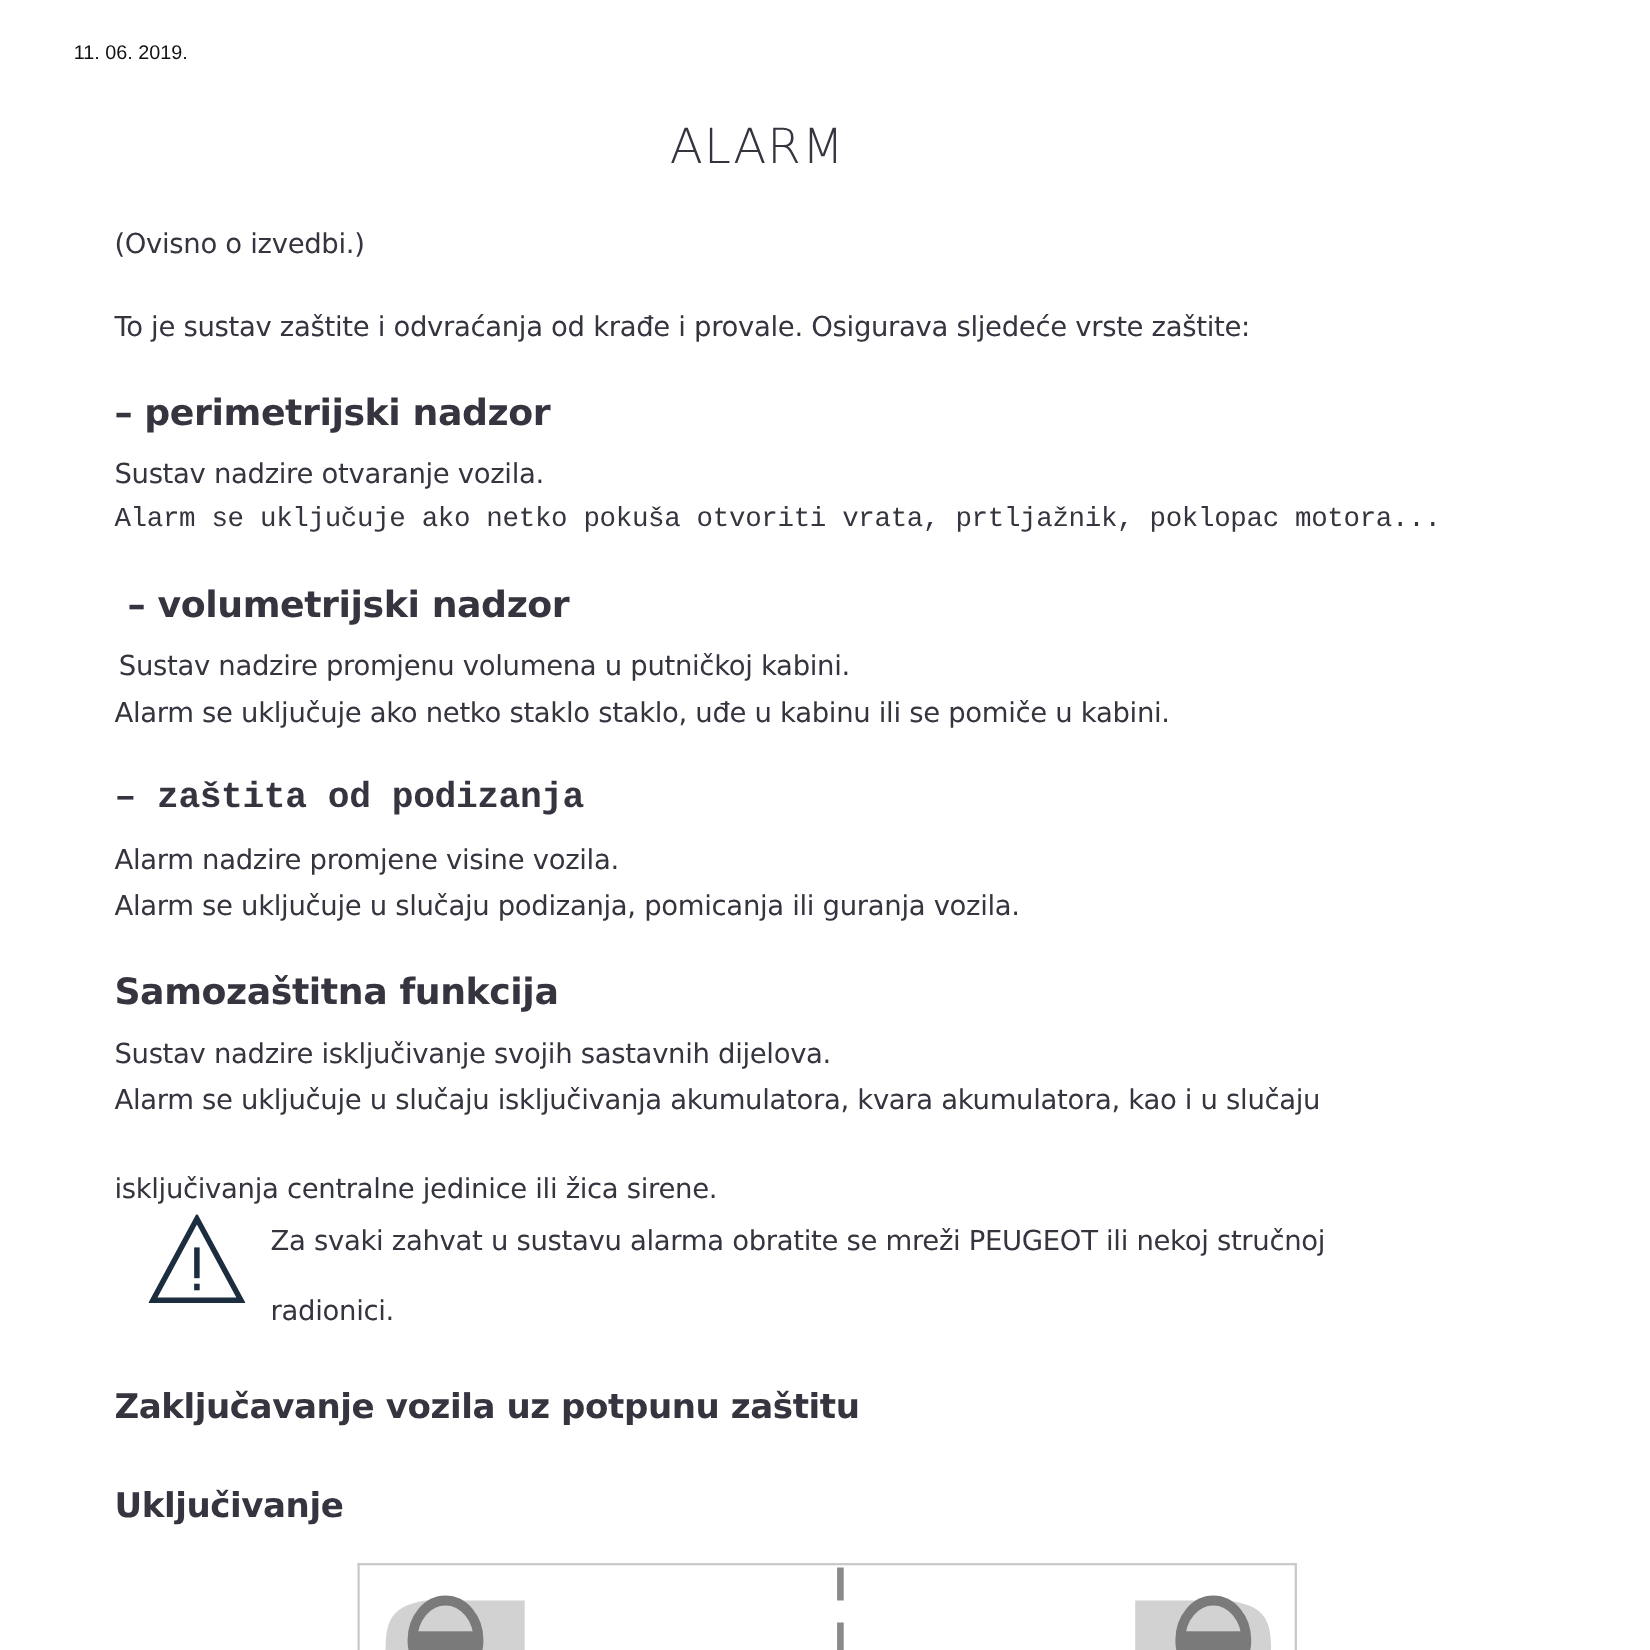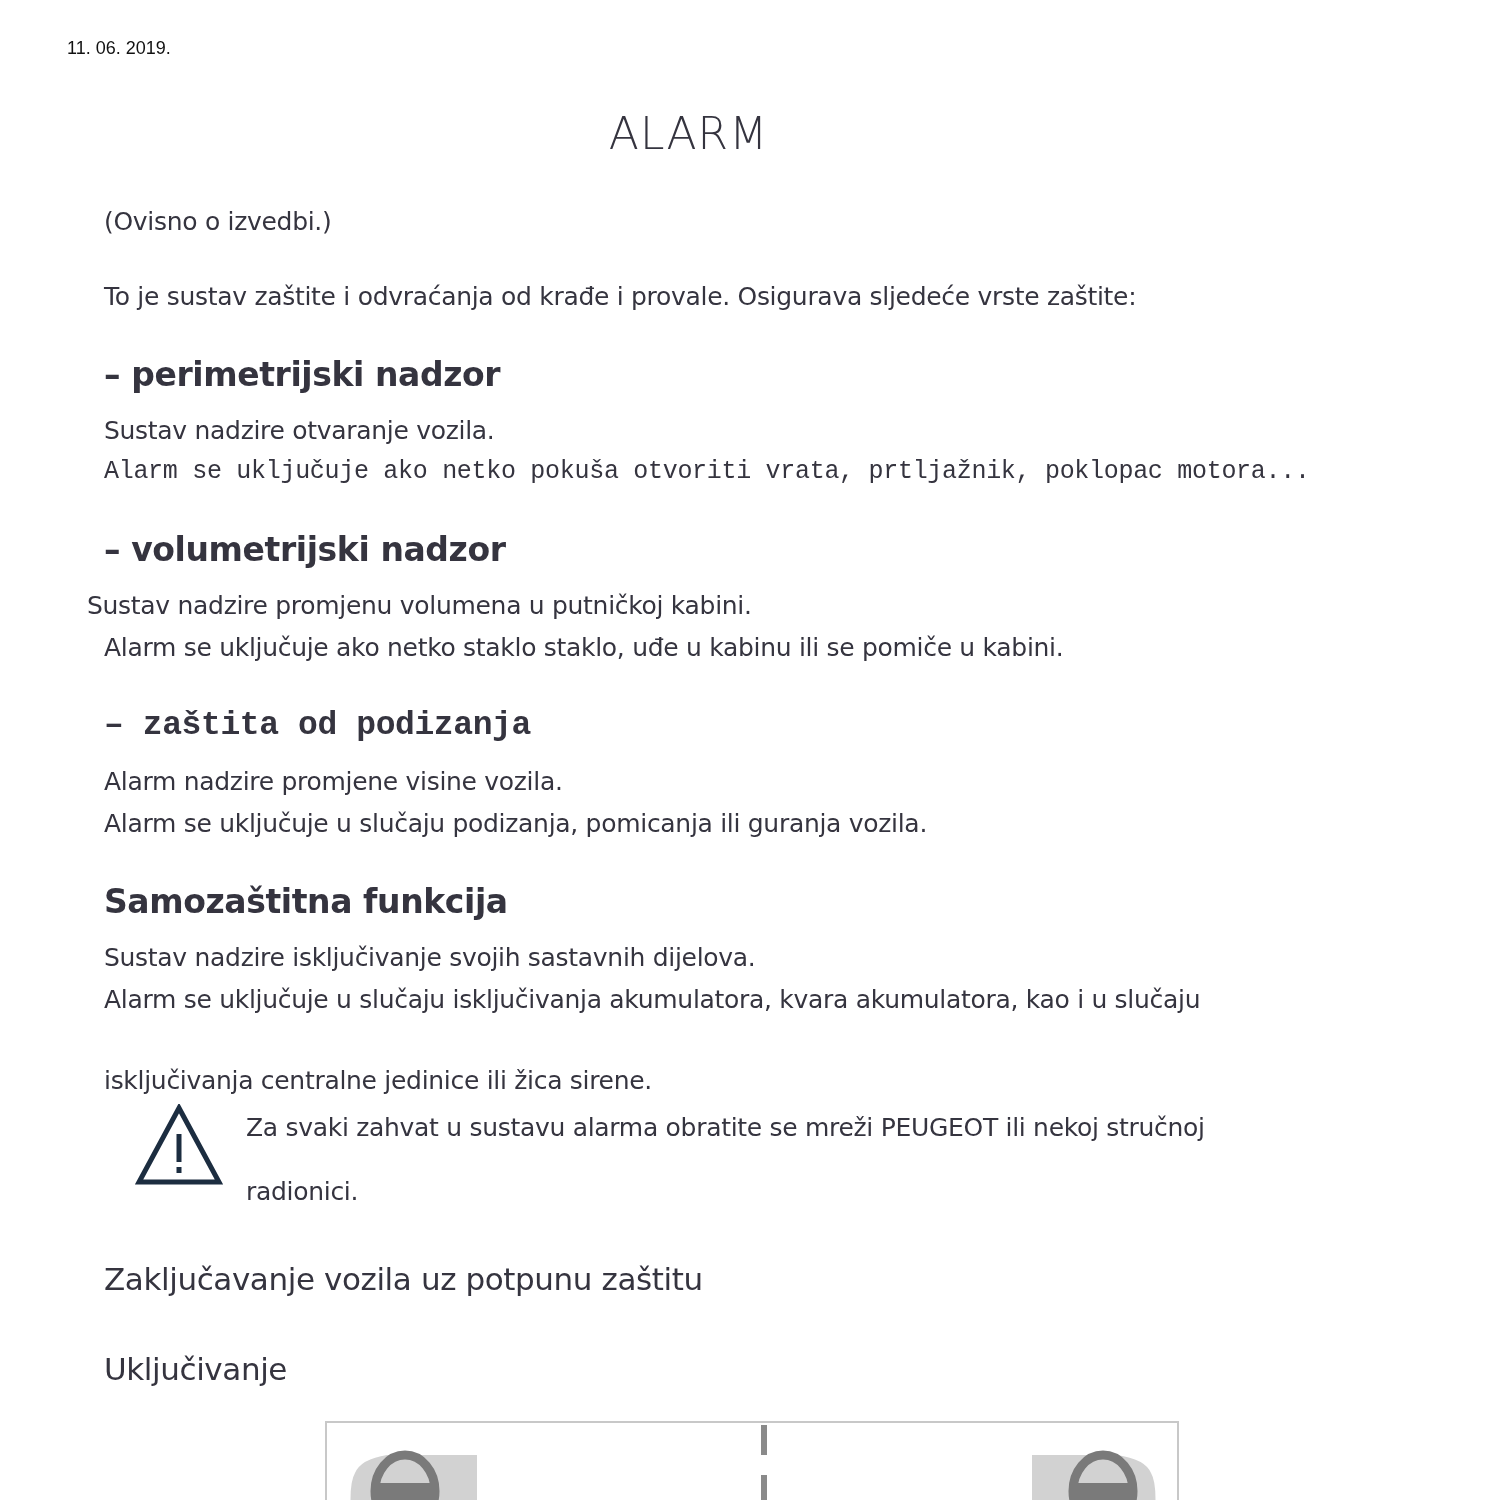"– volumetrijski nadzor" div.abs { left: 104px -> 116px }
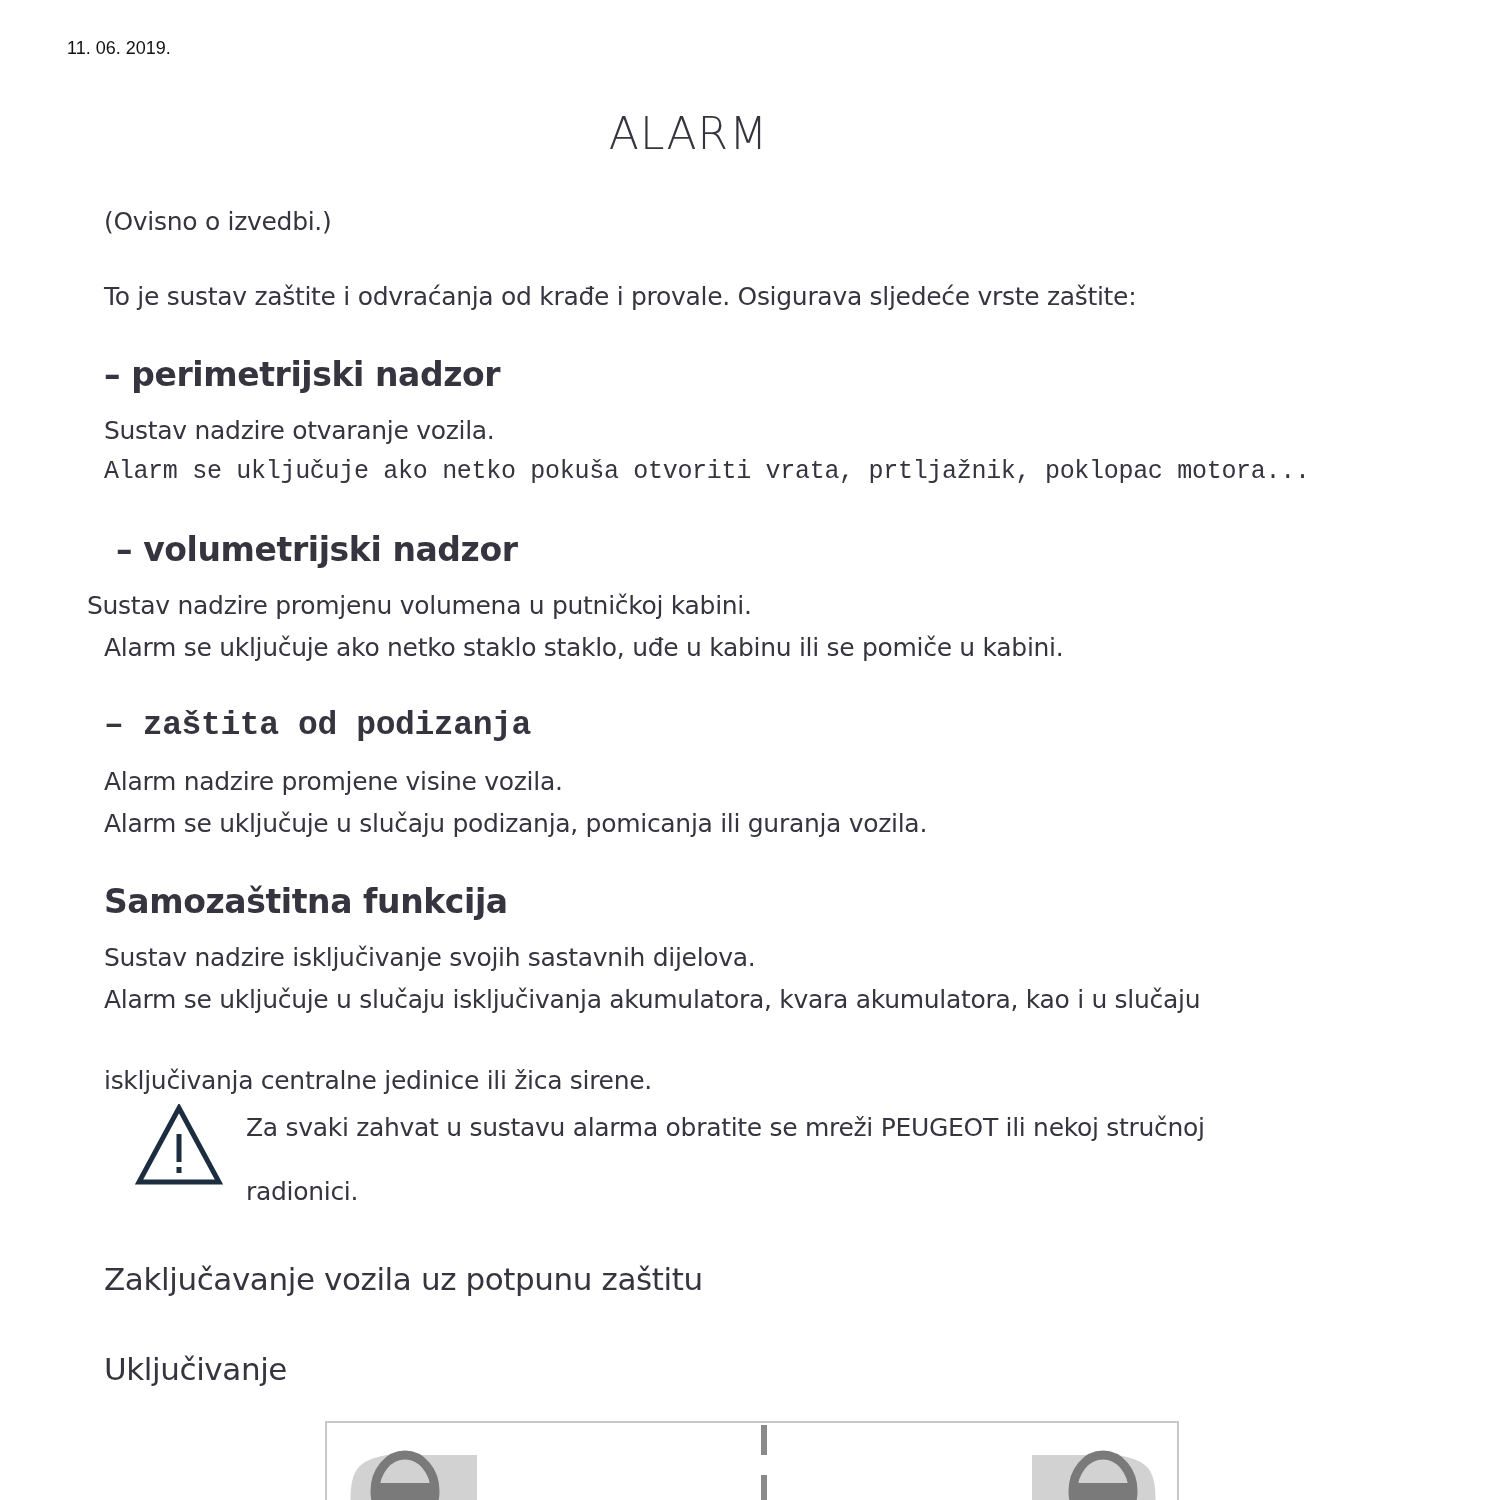"Sustav nadzire promjenu volumena u" div.abs { left: 87px -> 108px }
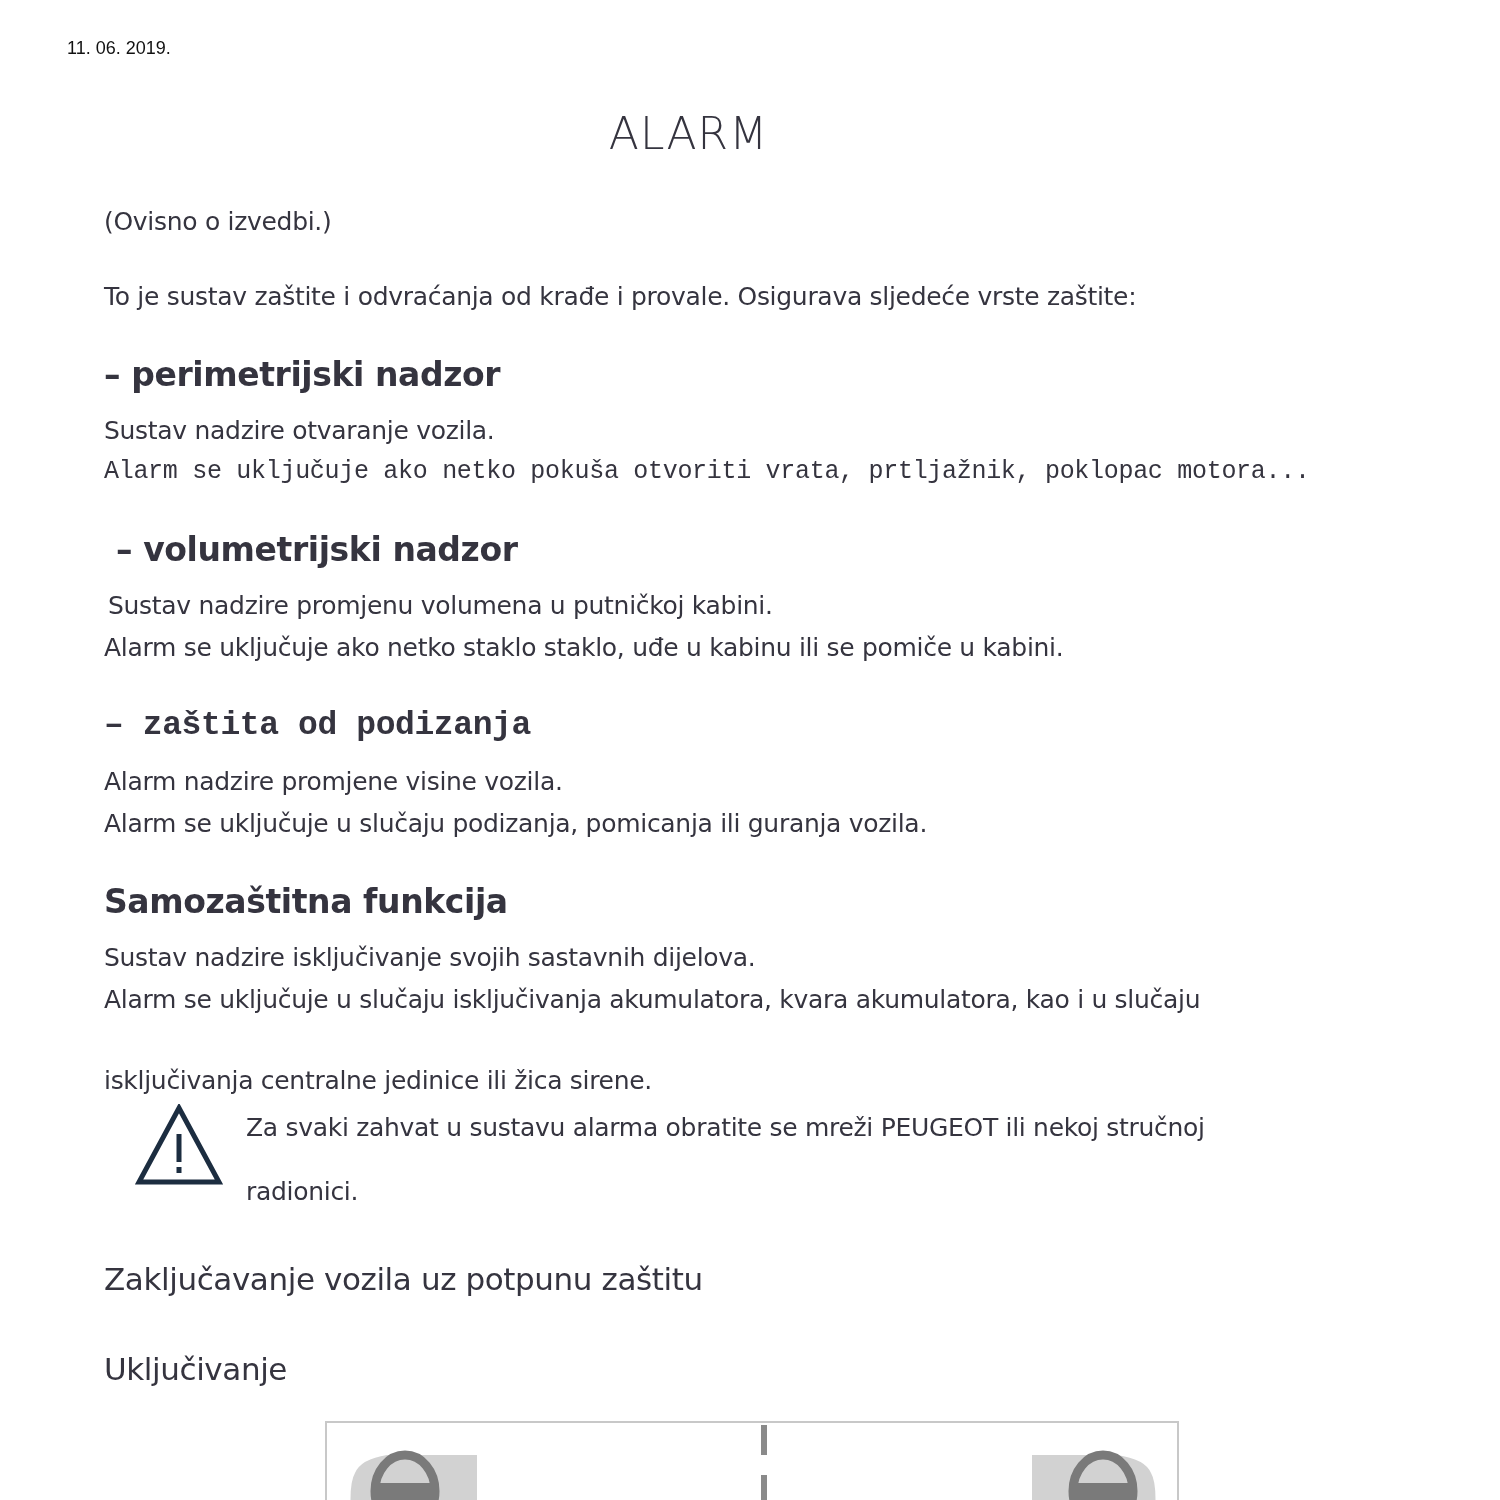"Zaključavanje vozila uz potpunu zaštitu" .h2 { font-weight: normal -> bold }
